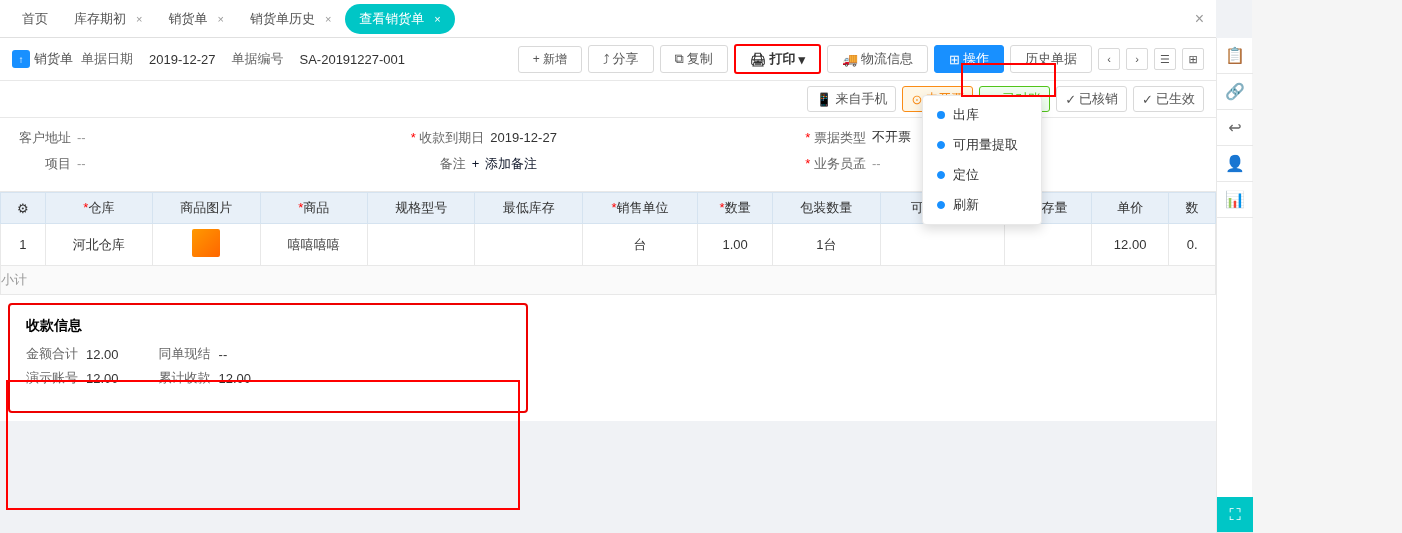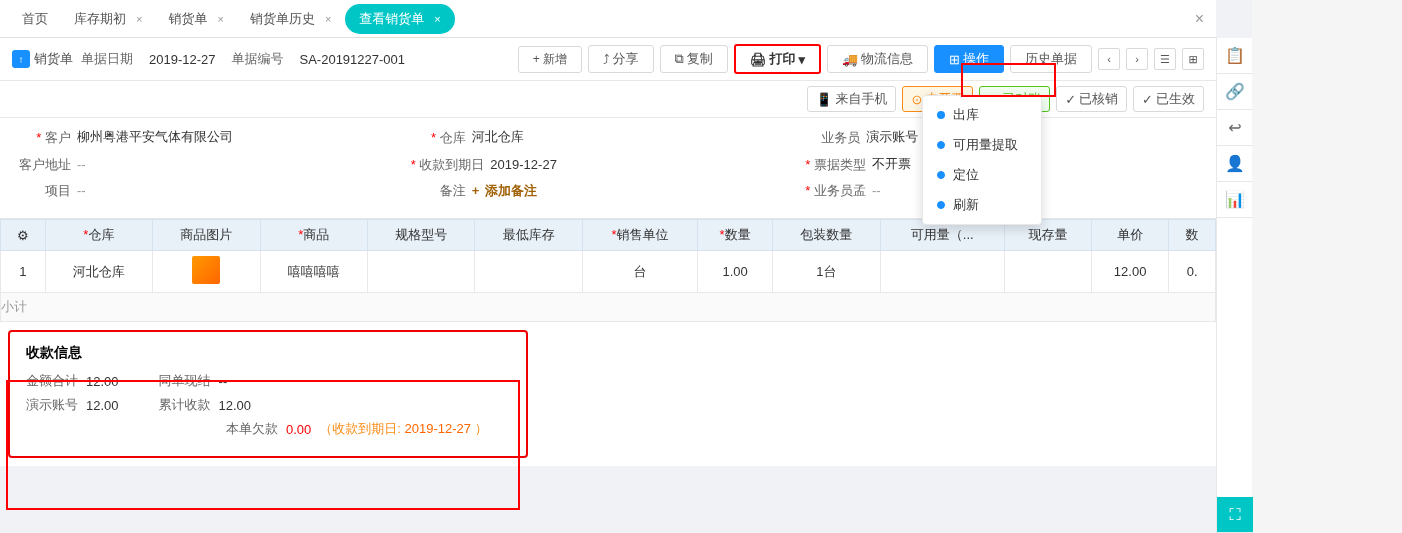"* 客户" div.form-row { html: <div> <div> <span> <span>*</span> <span>客户</span> </span> <span>柳州粤港平安气体有限公司</span> </div> <div> <span> <span>*</span> <span>仓库</span> </span> <span>河北仓库</span> </div> <div> <span>业务员</span> <span>演示账号</span> </div> </div> -> none }
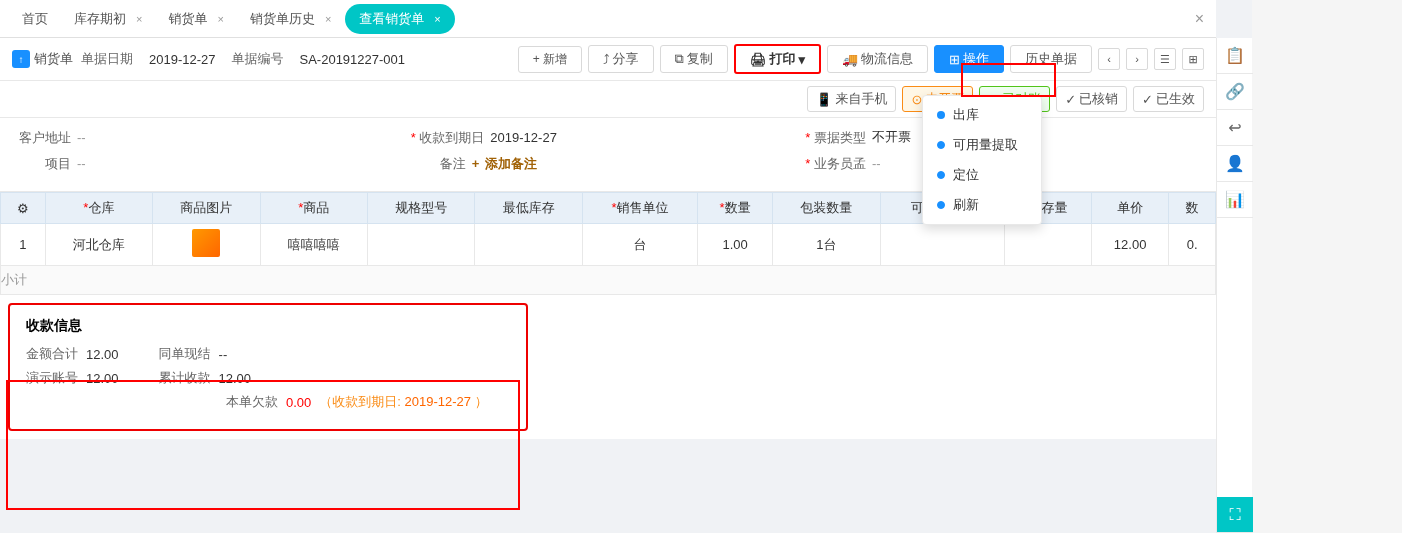"+ 添加备注" .add-note { color: #a16207 -> #0f172a; font-weight: bold -> none }
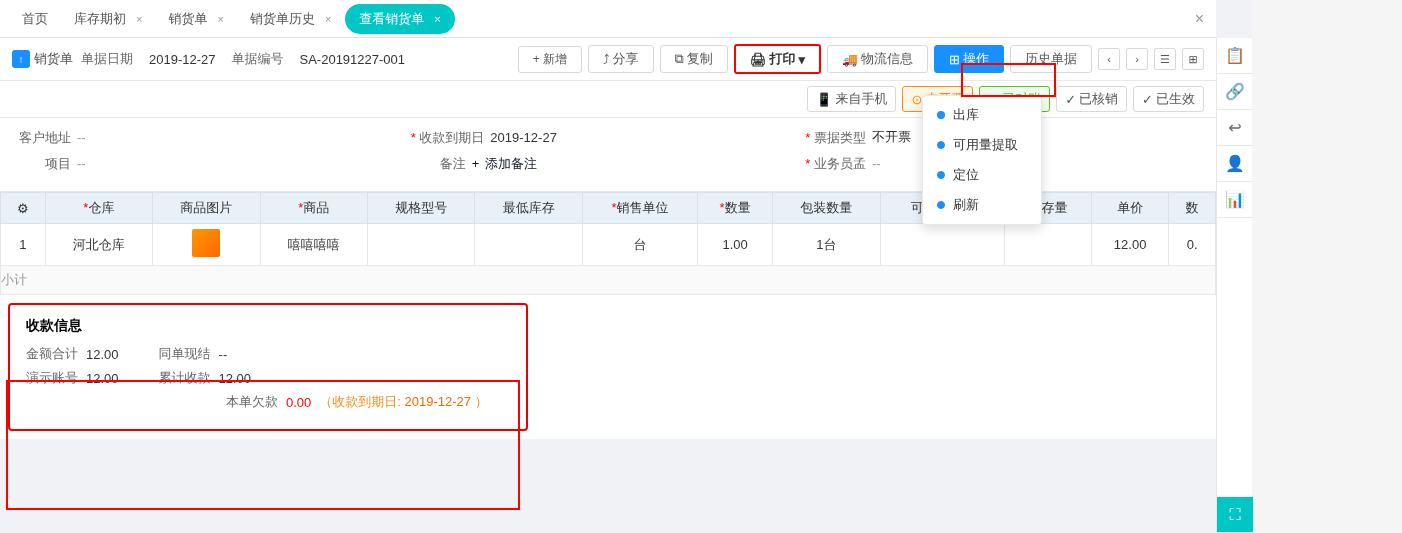"本单欠款" div.payment-item { html: <div> <span>本单欠款</span> <span>0.00</span> <span>（收款到期日: <span>2019-12-27</span> ） </span> </div> -> none }
